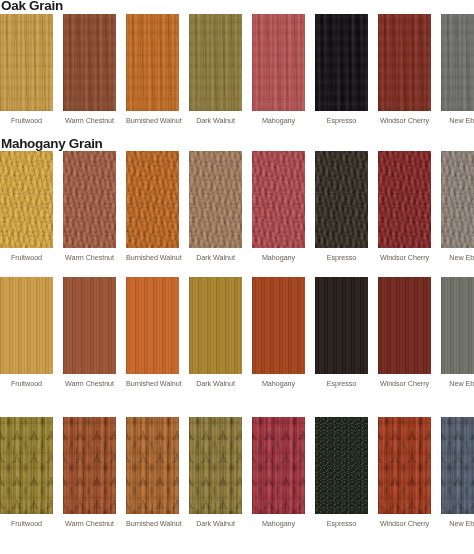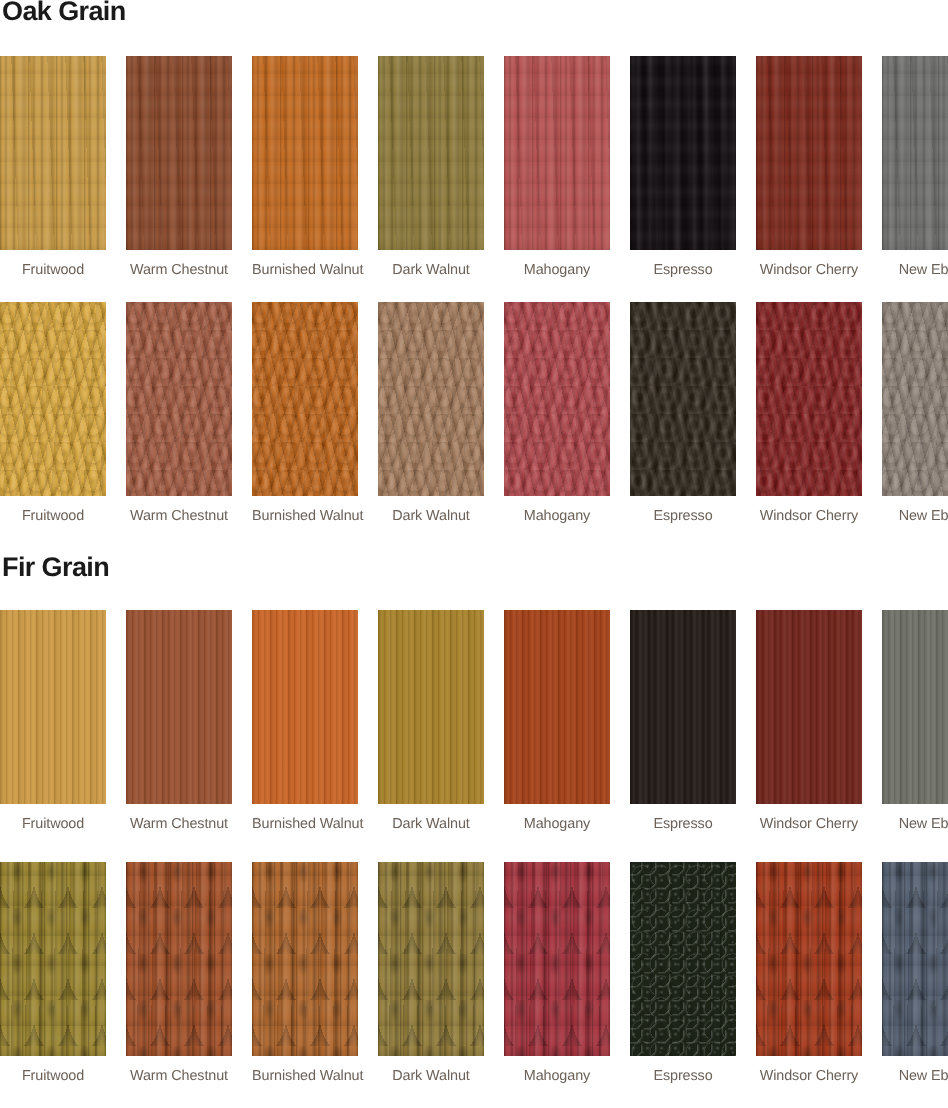"Fruitwood" .swatch-cell { top: 14px -> 0 }
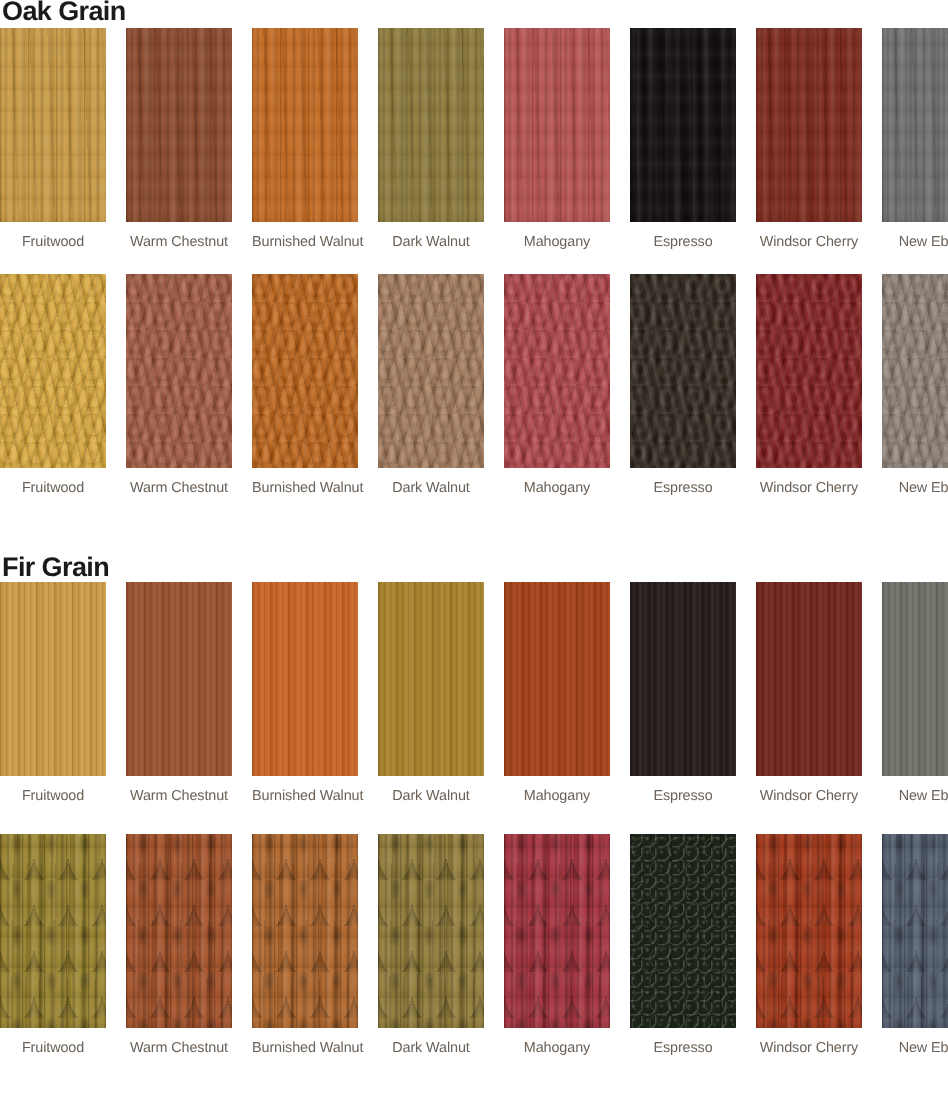"Mahogany Grain" div.section-heading { html: none -> <div>Mahogany Grain</div> }
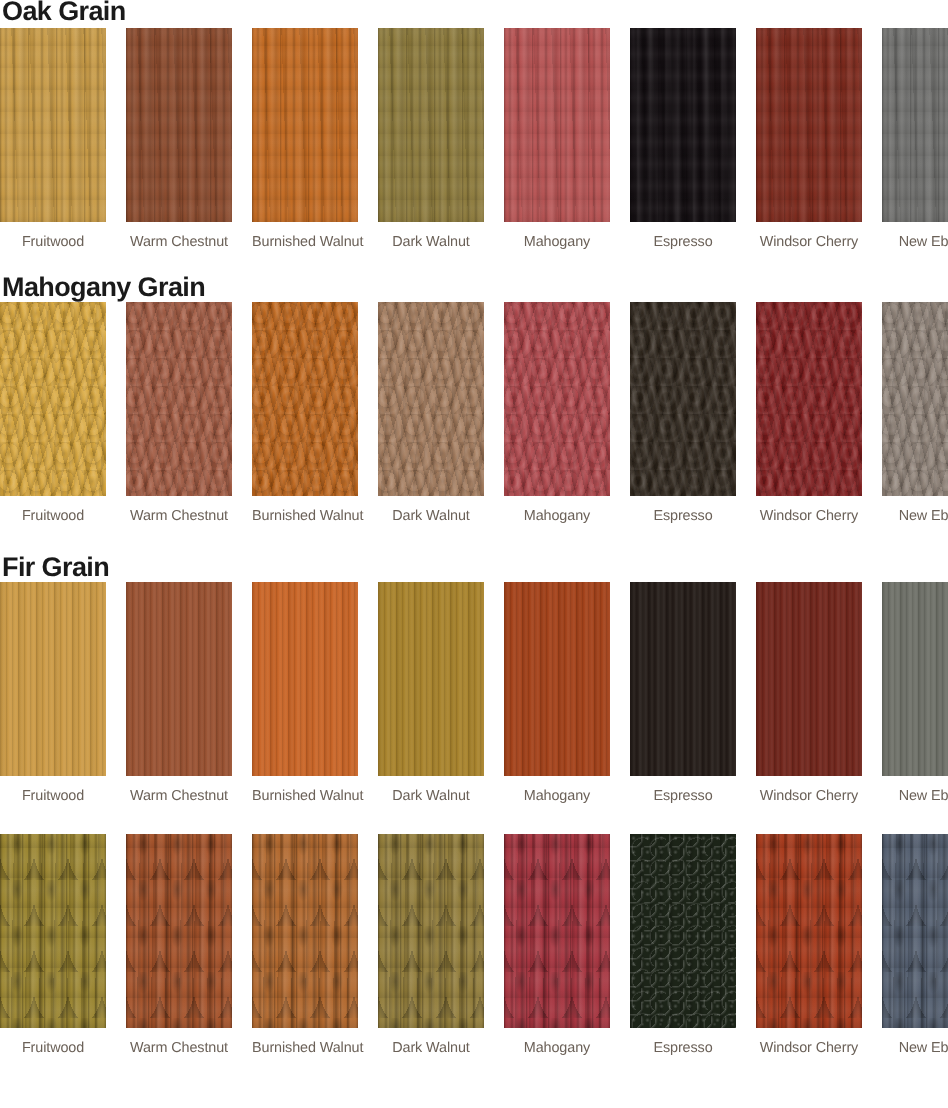"Fir Grain" div.section-heading { html: <div>Fir Grain</div> -> none }
